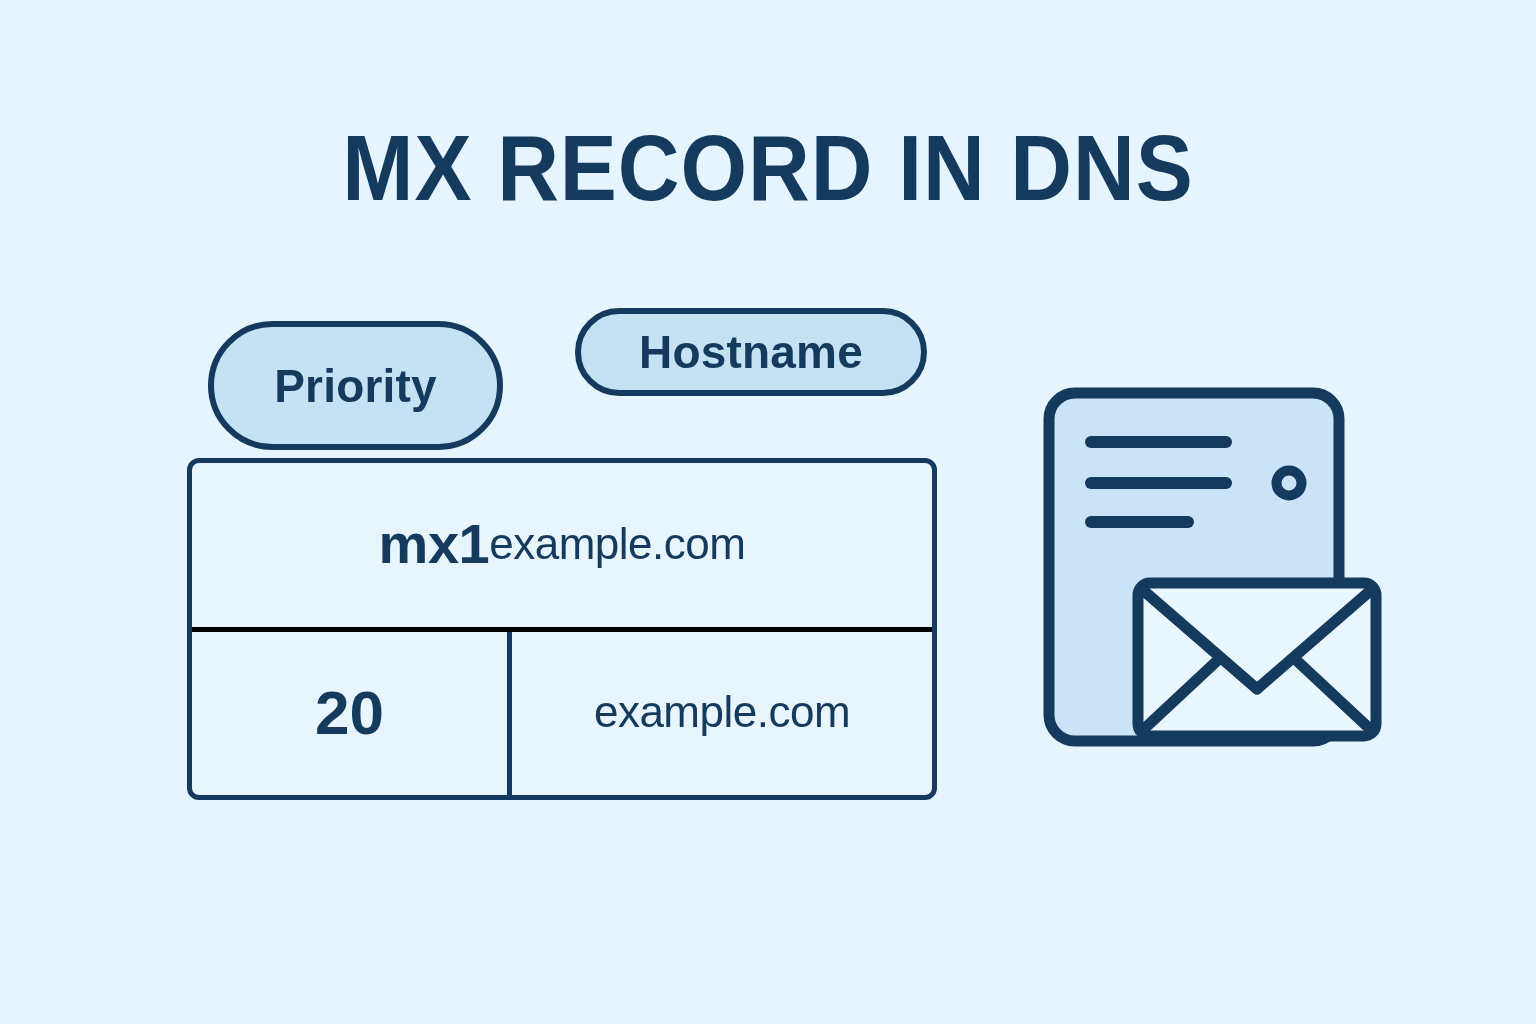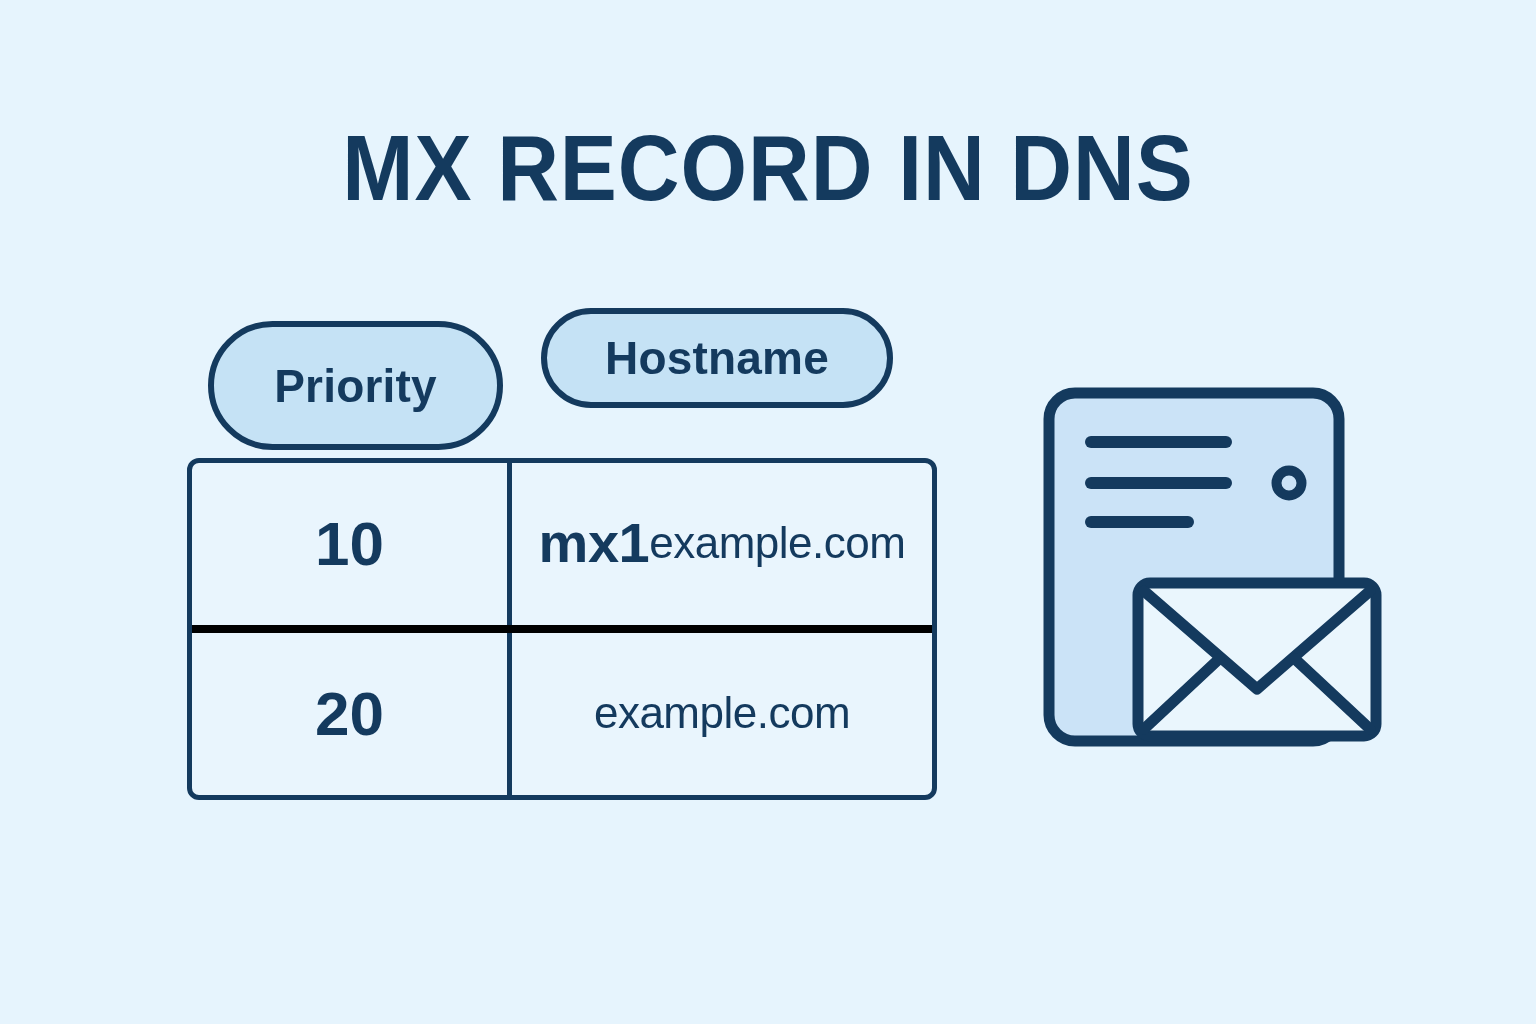"Hostname" .pill-hostname { height: 100px -> 88px; left: 541px -> 575px }
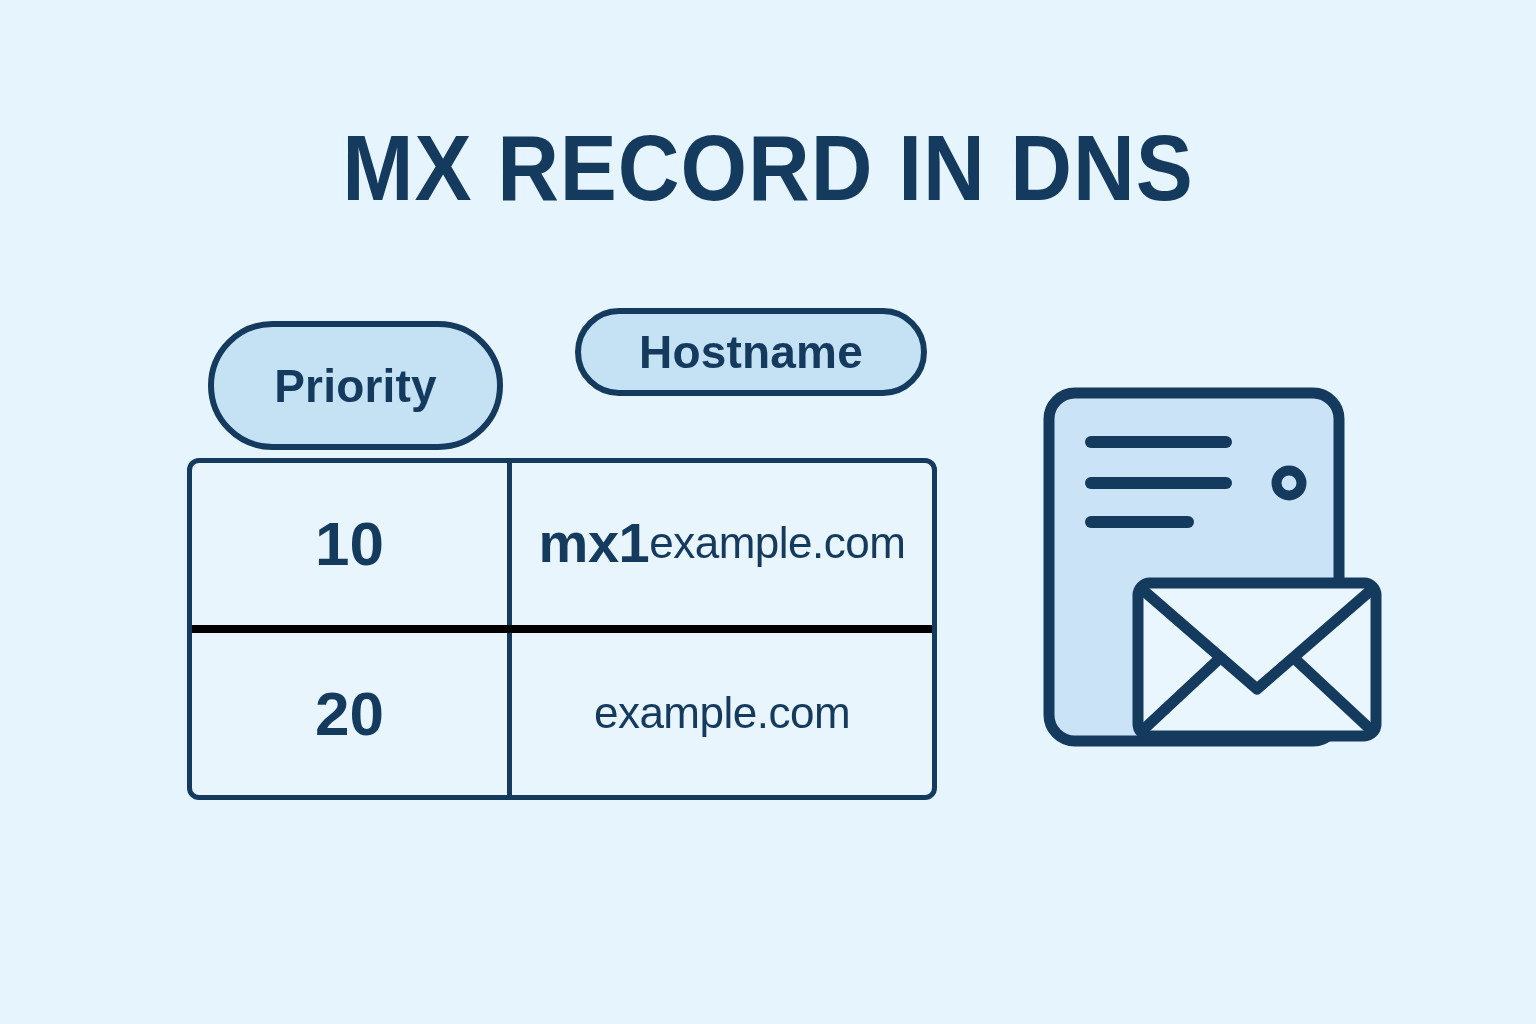"10" div.cell-priority { html: <div>10</div> -> none }
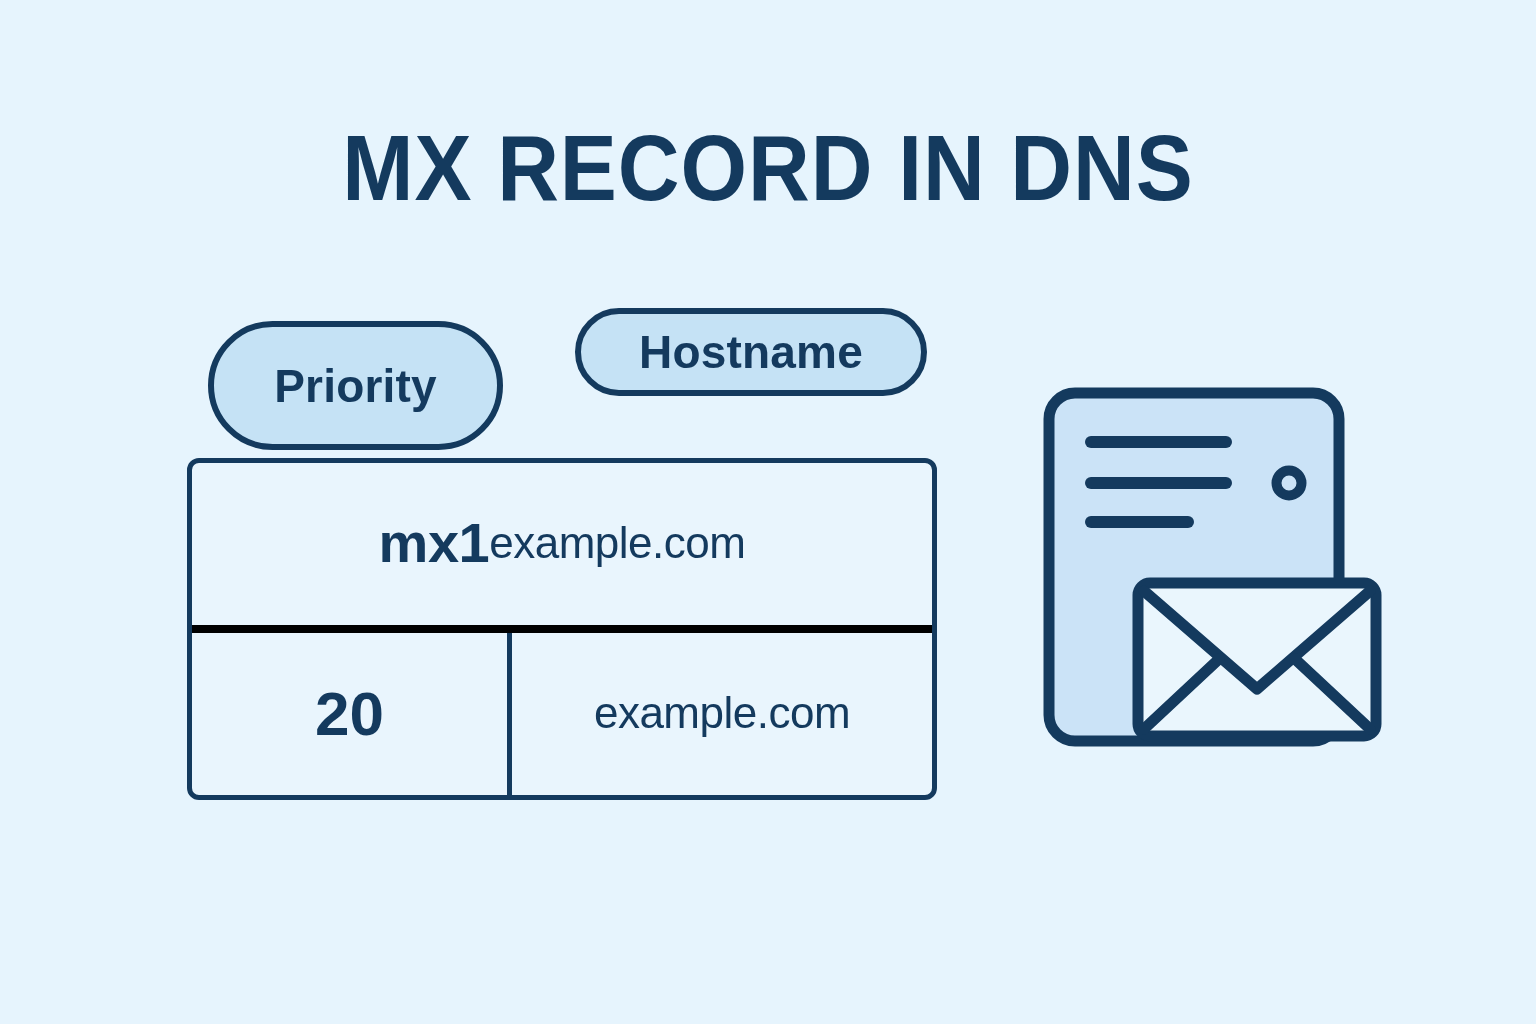"20" .trow + .trow { border-top: 8px solid #000000 -> 5px solid #000000 }
